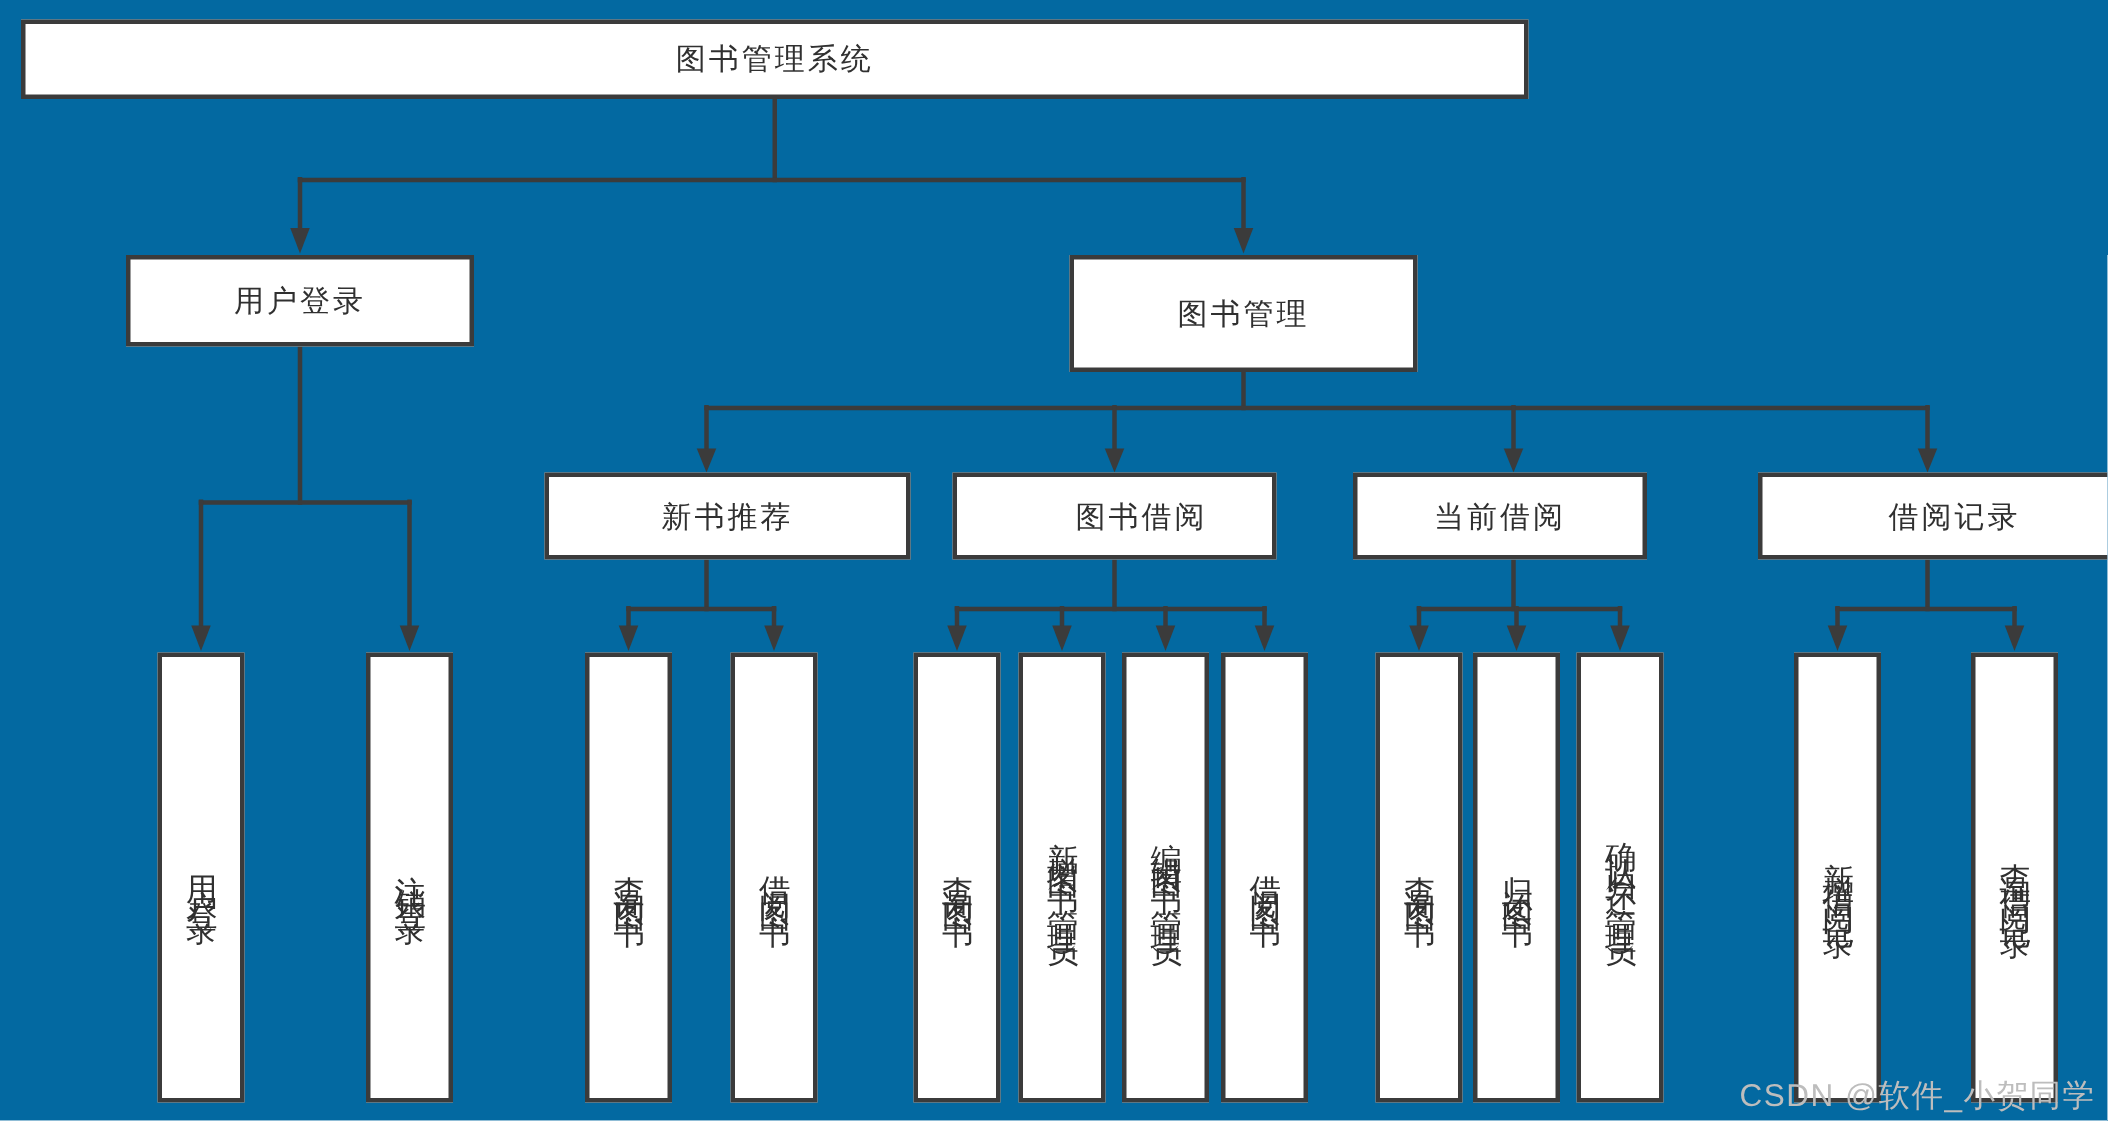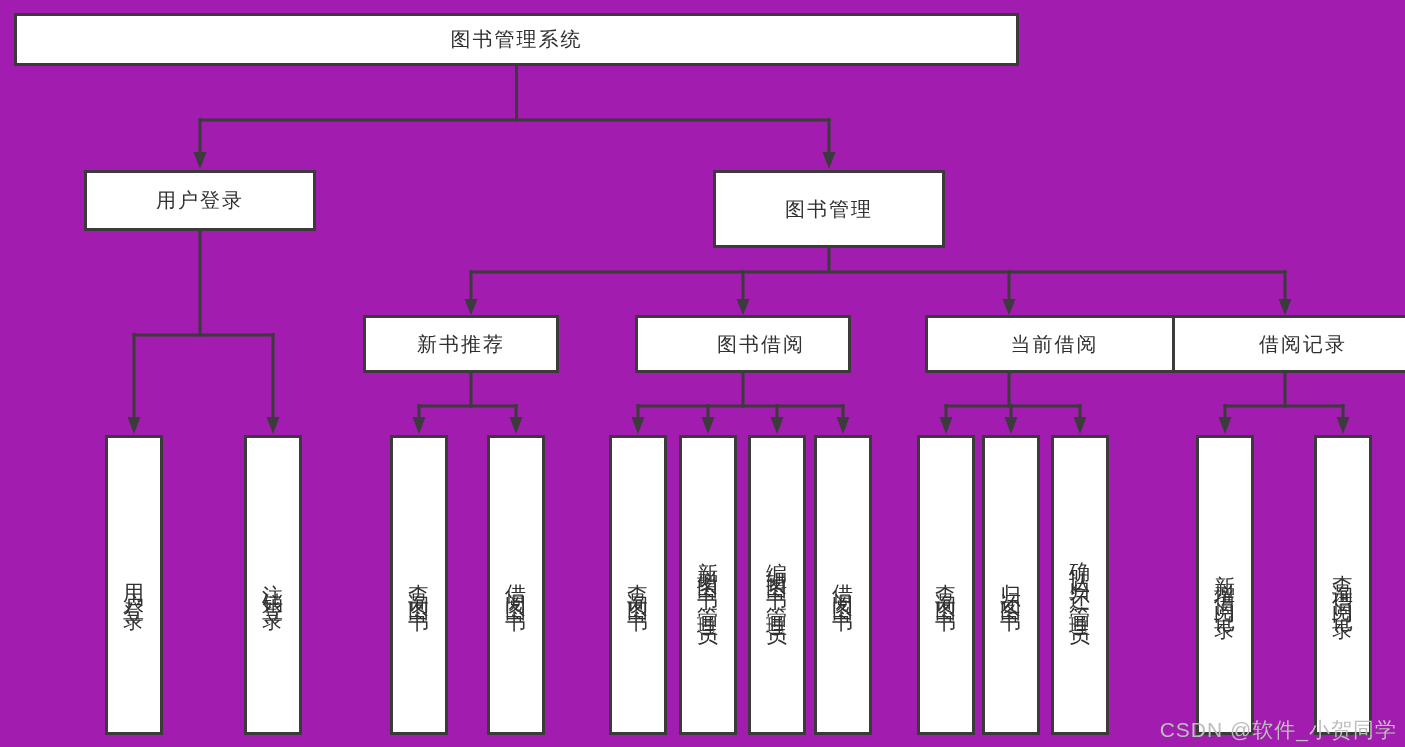"图书管理系统" .stage { background: #a21caf -> #0369a1 }
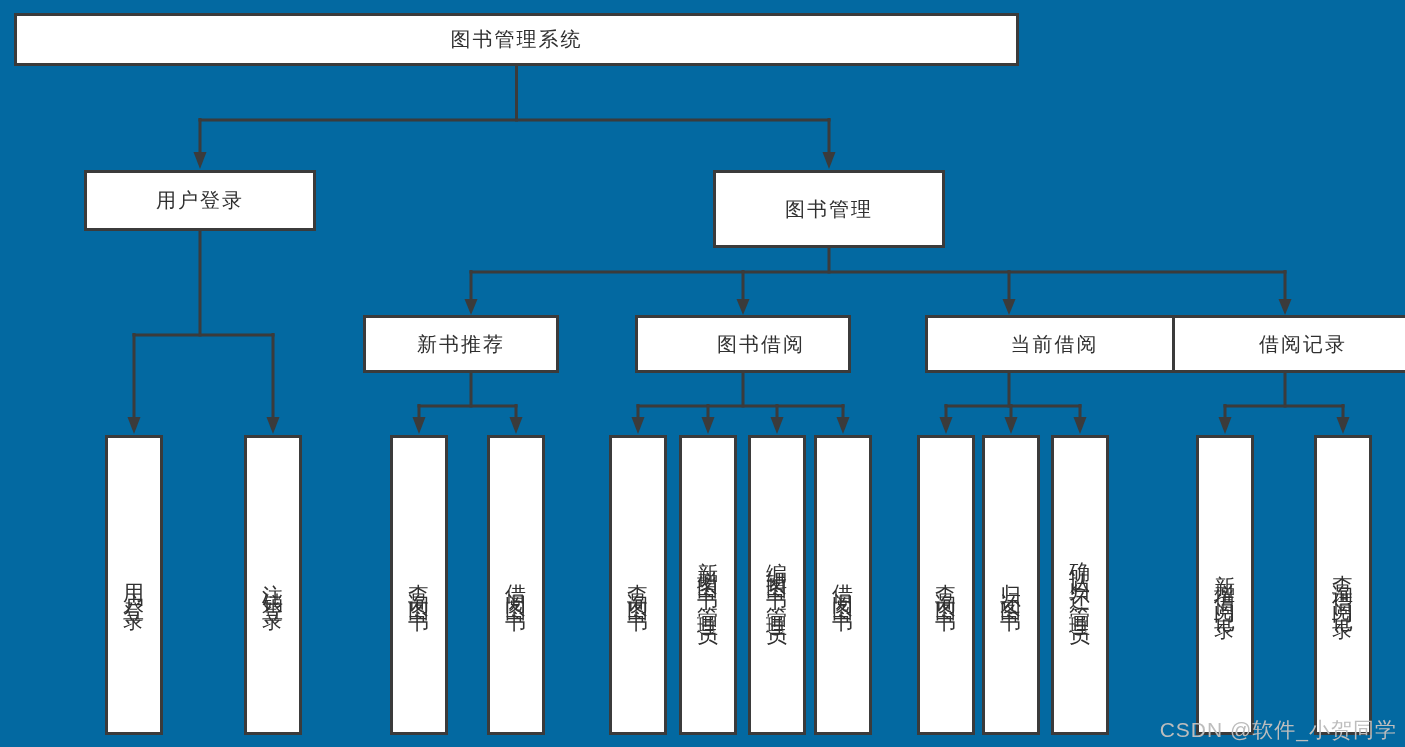"新书推荐" .n-l3a { width: 196px -> 244px }
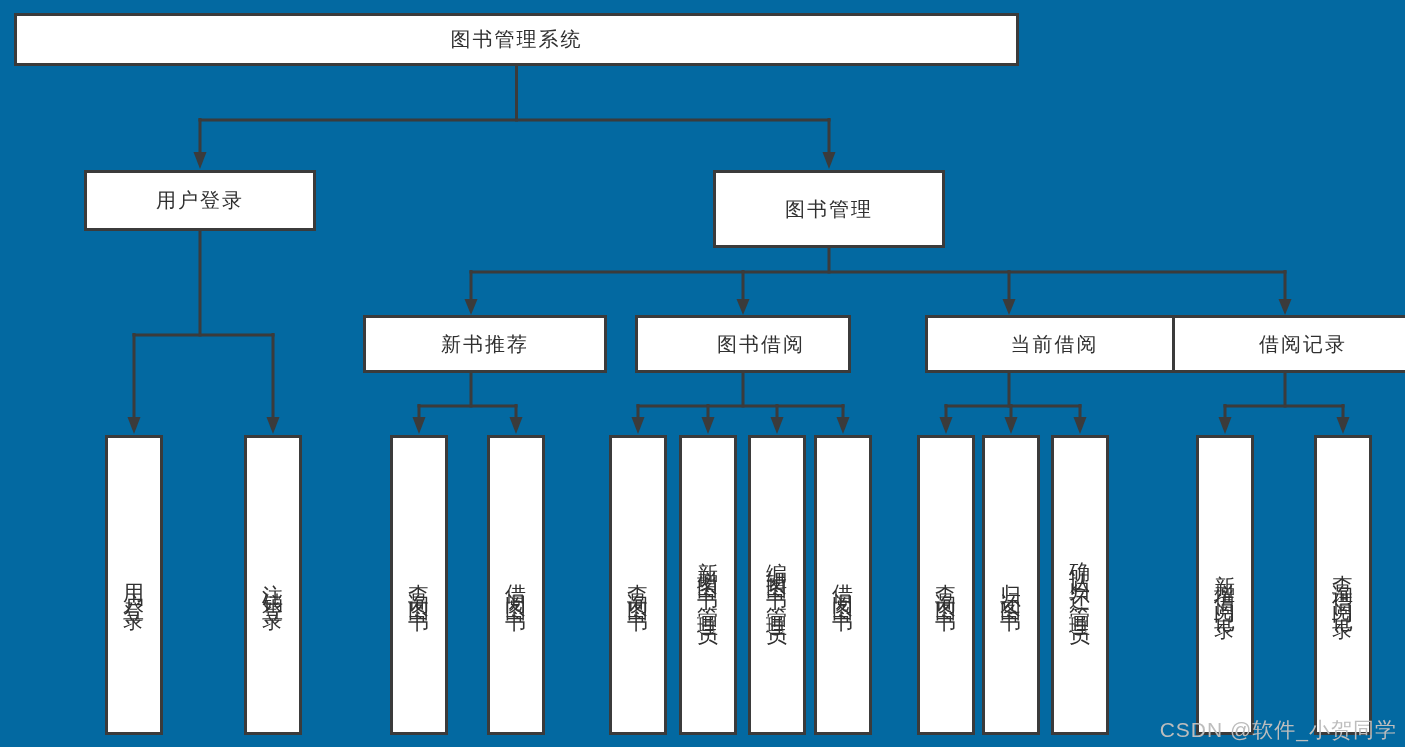"当前借阅" .n-l3c { margin-left: 23px -> none; width: 259px -> 196px }
